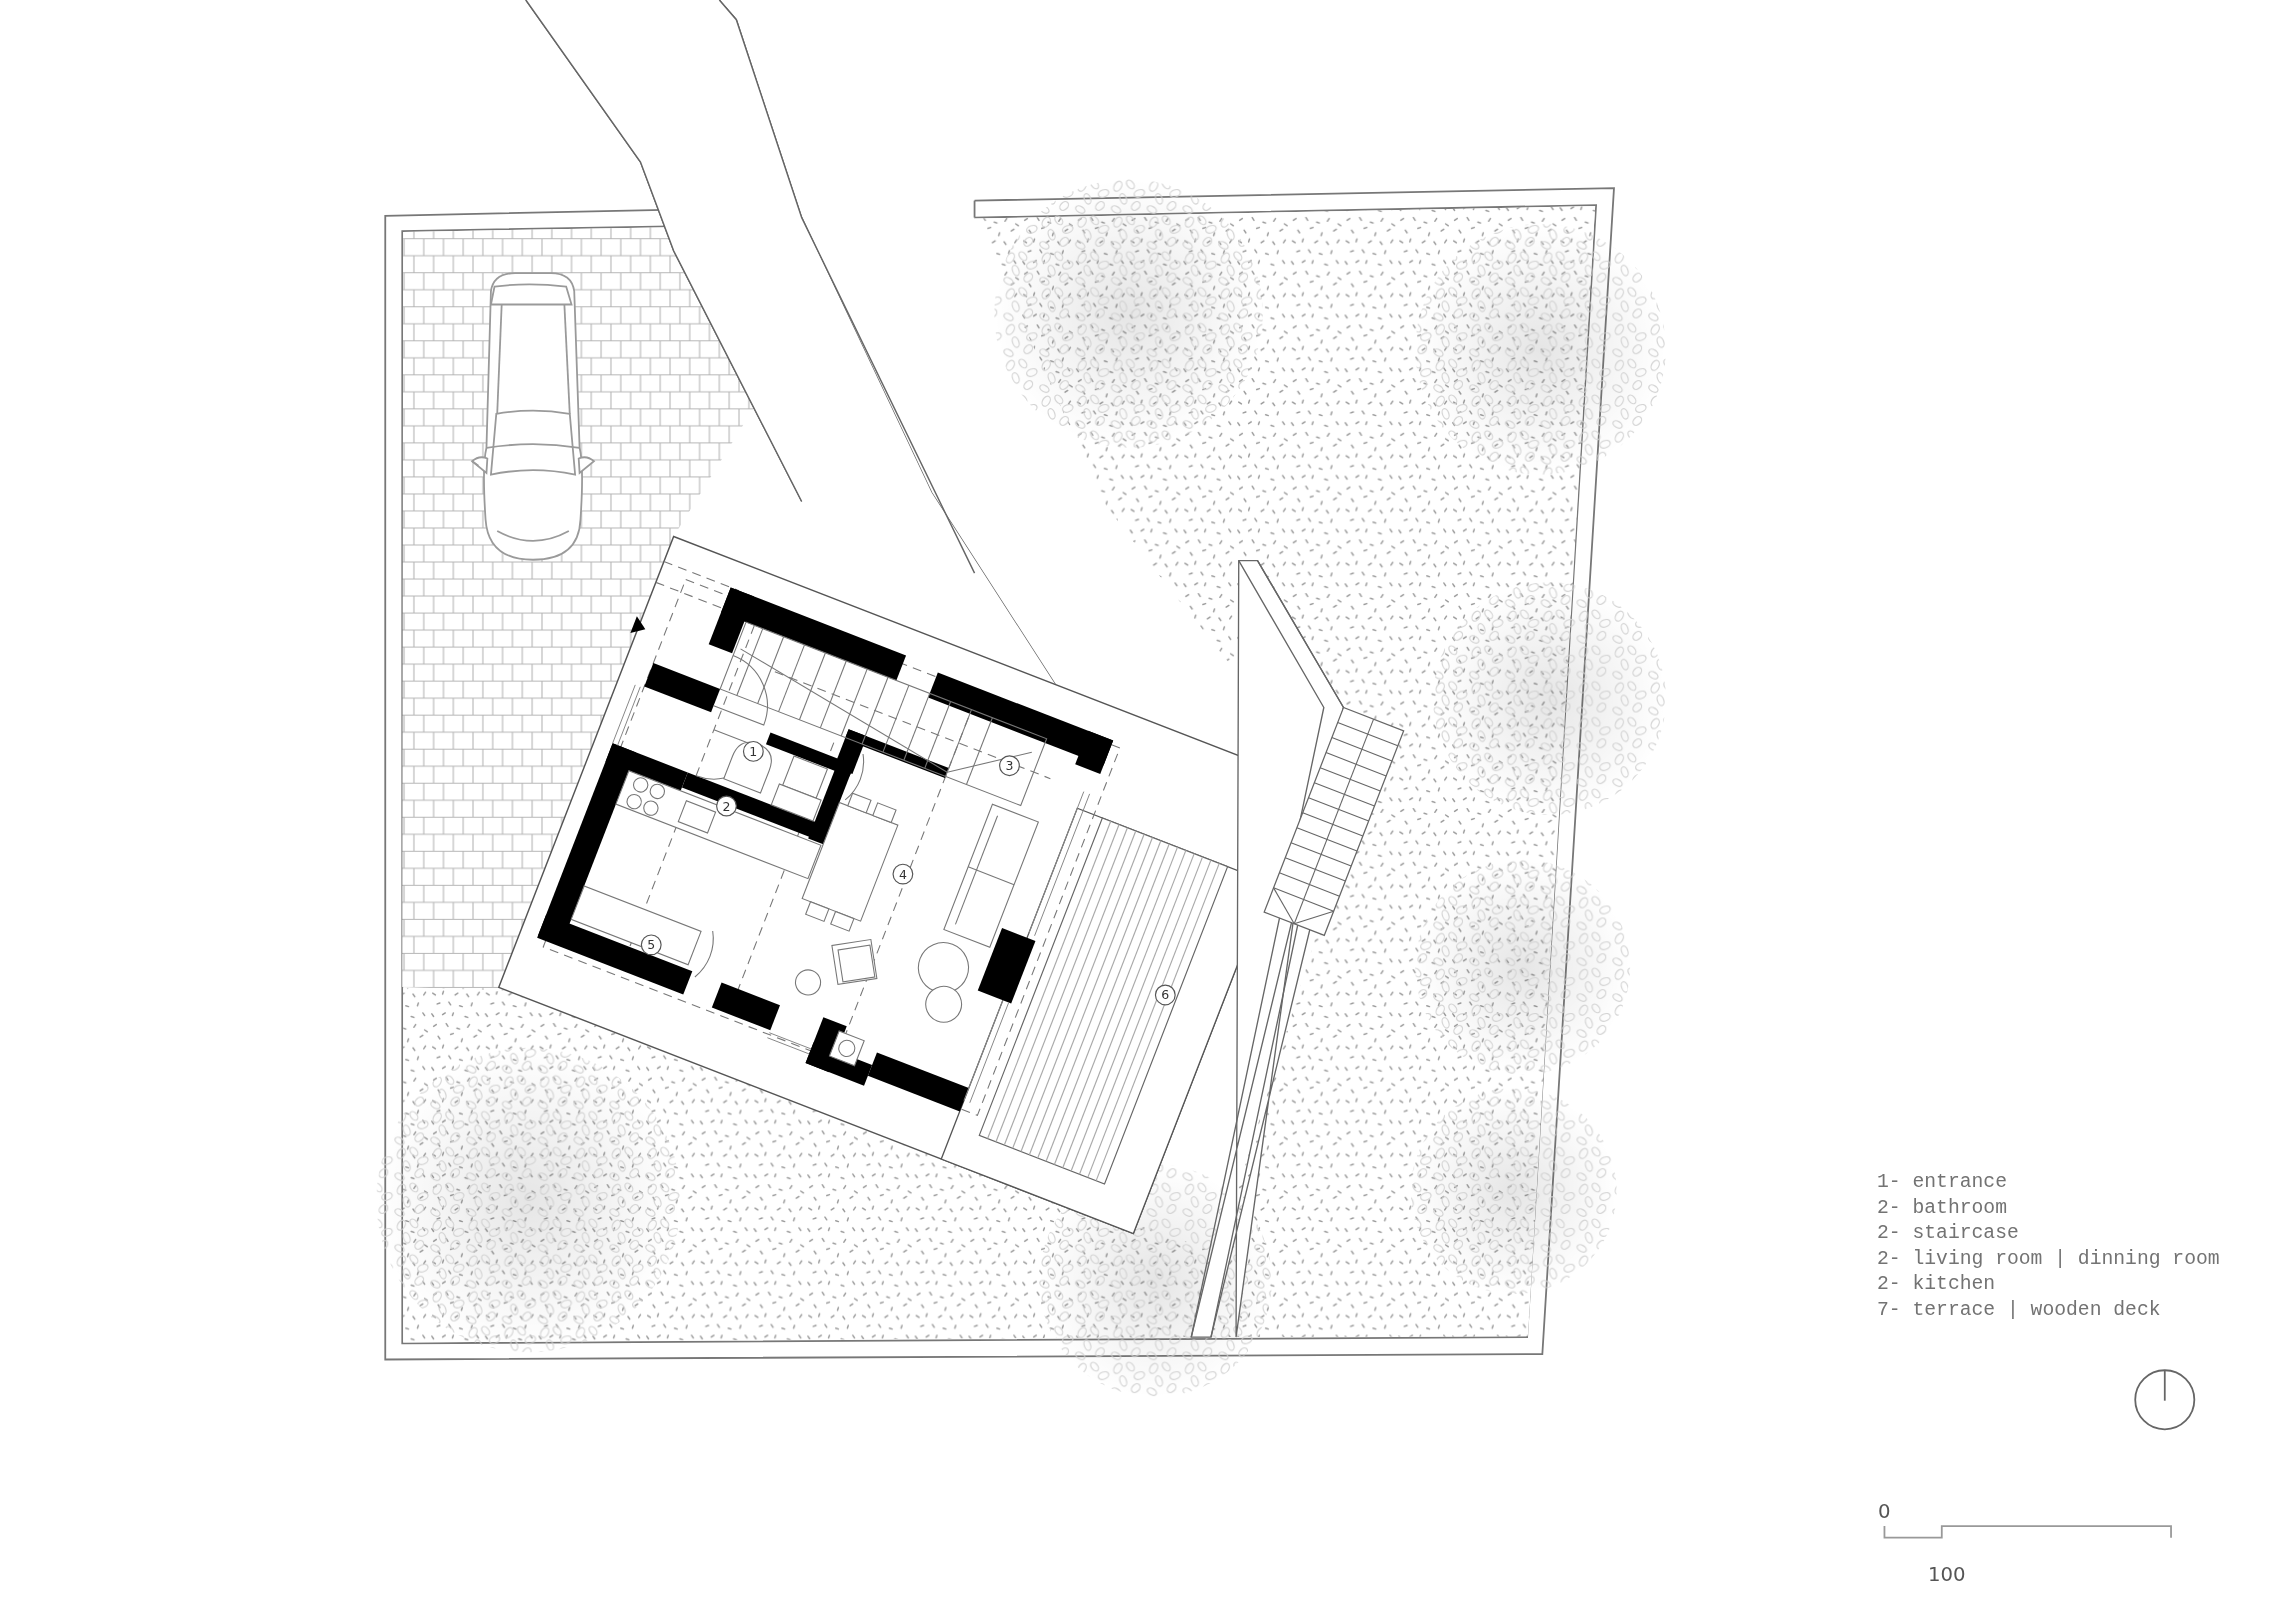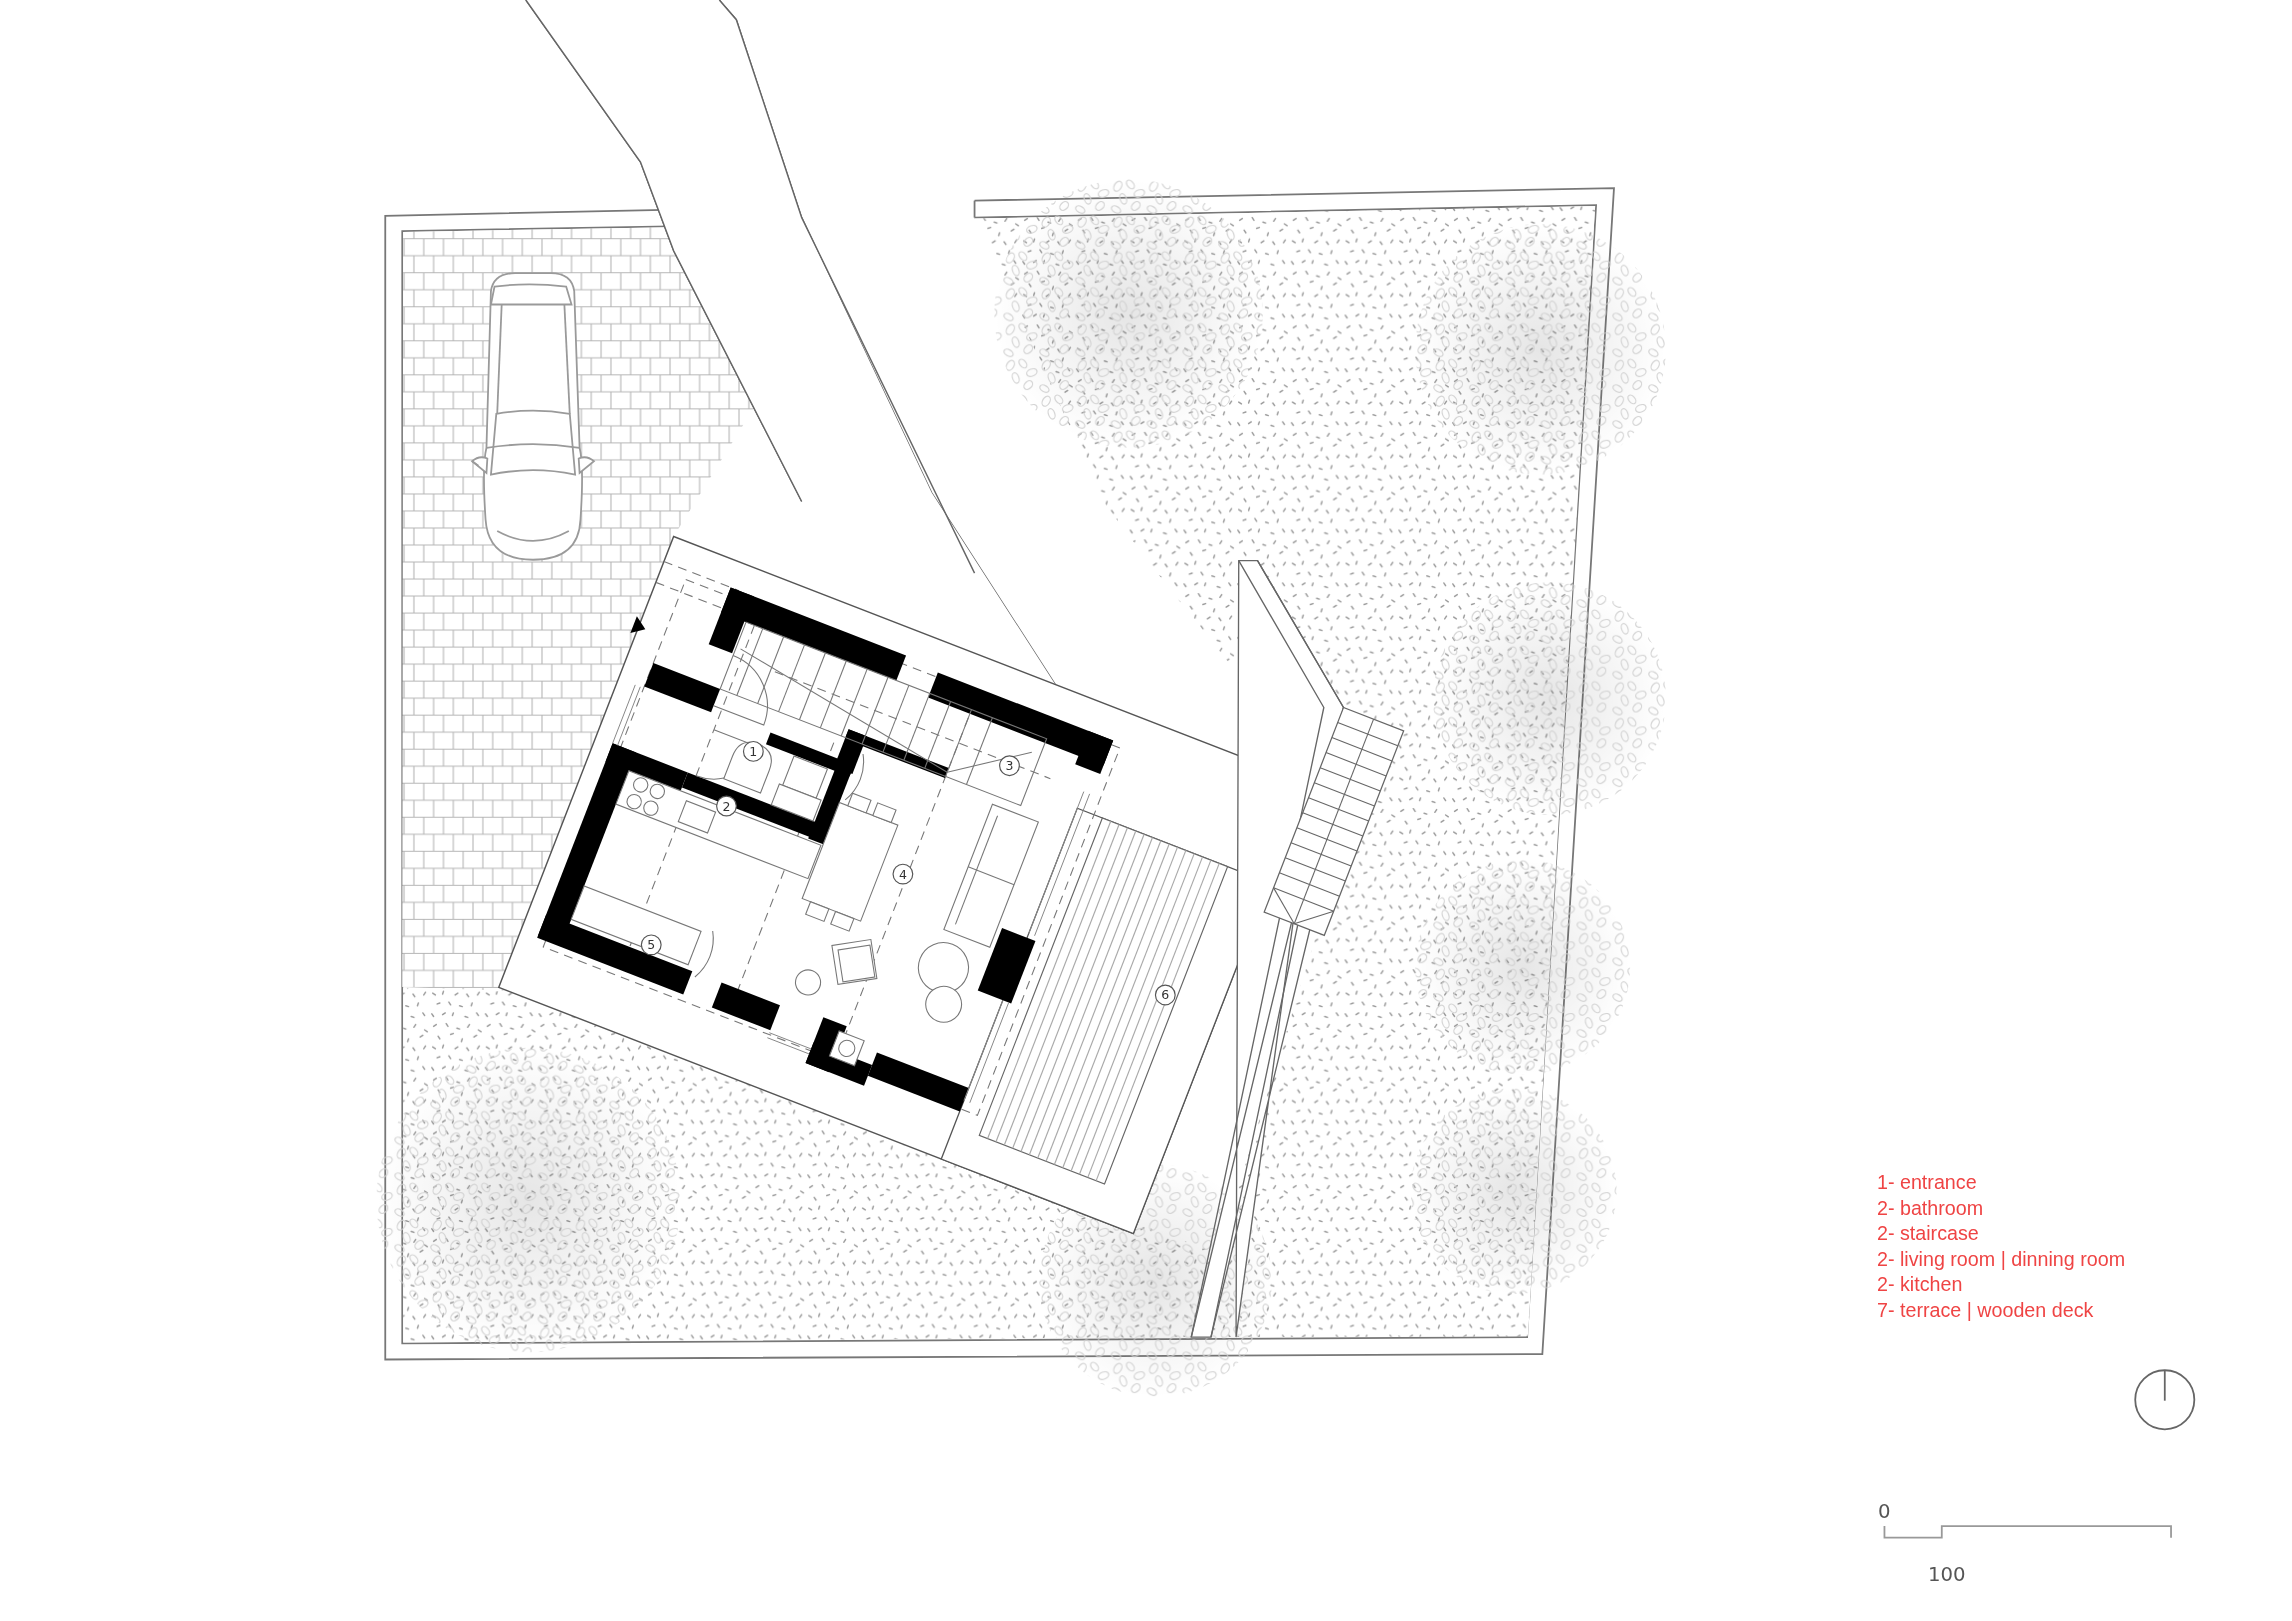"1- entrance" .legend { color: #ef4444 -> #737373; font-family: Liberation Sans, sans-serif -> Liberation Mono, monospace }
